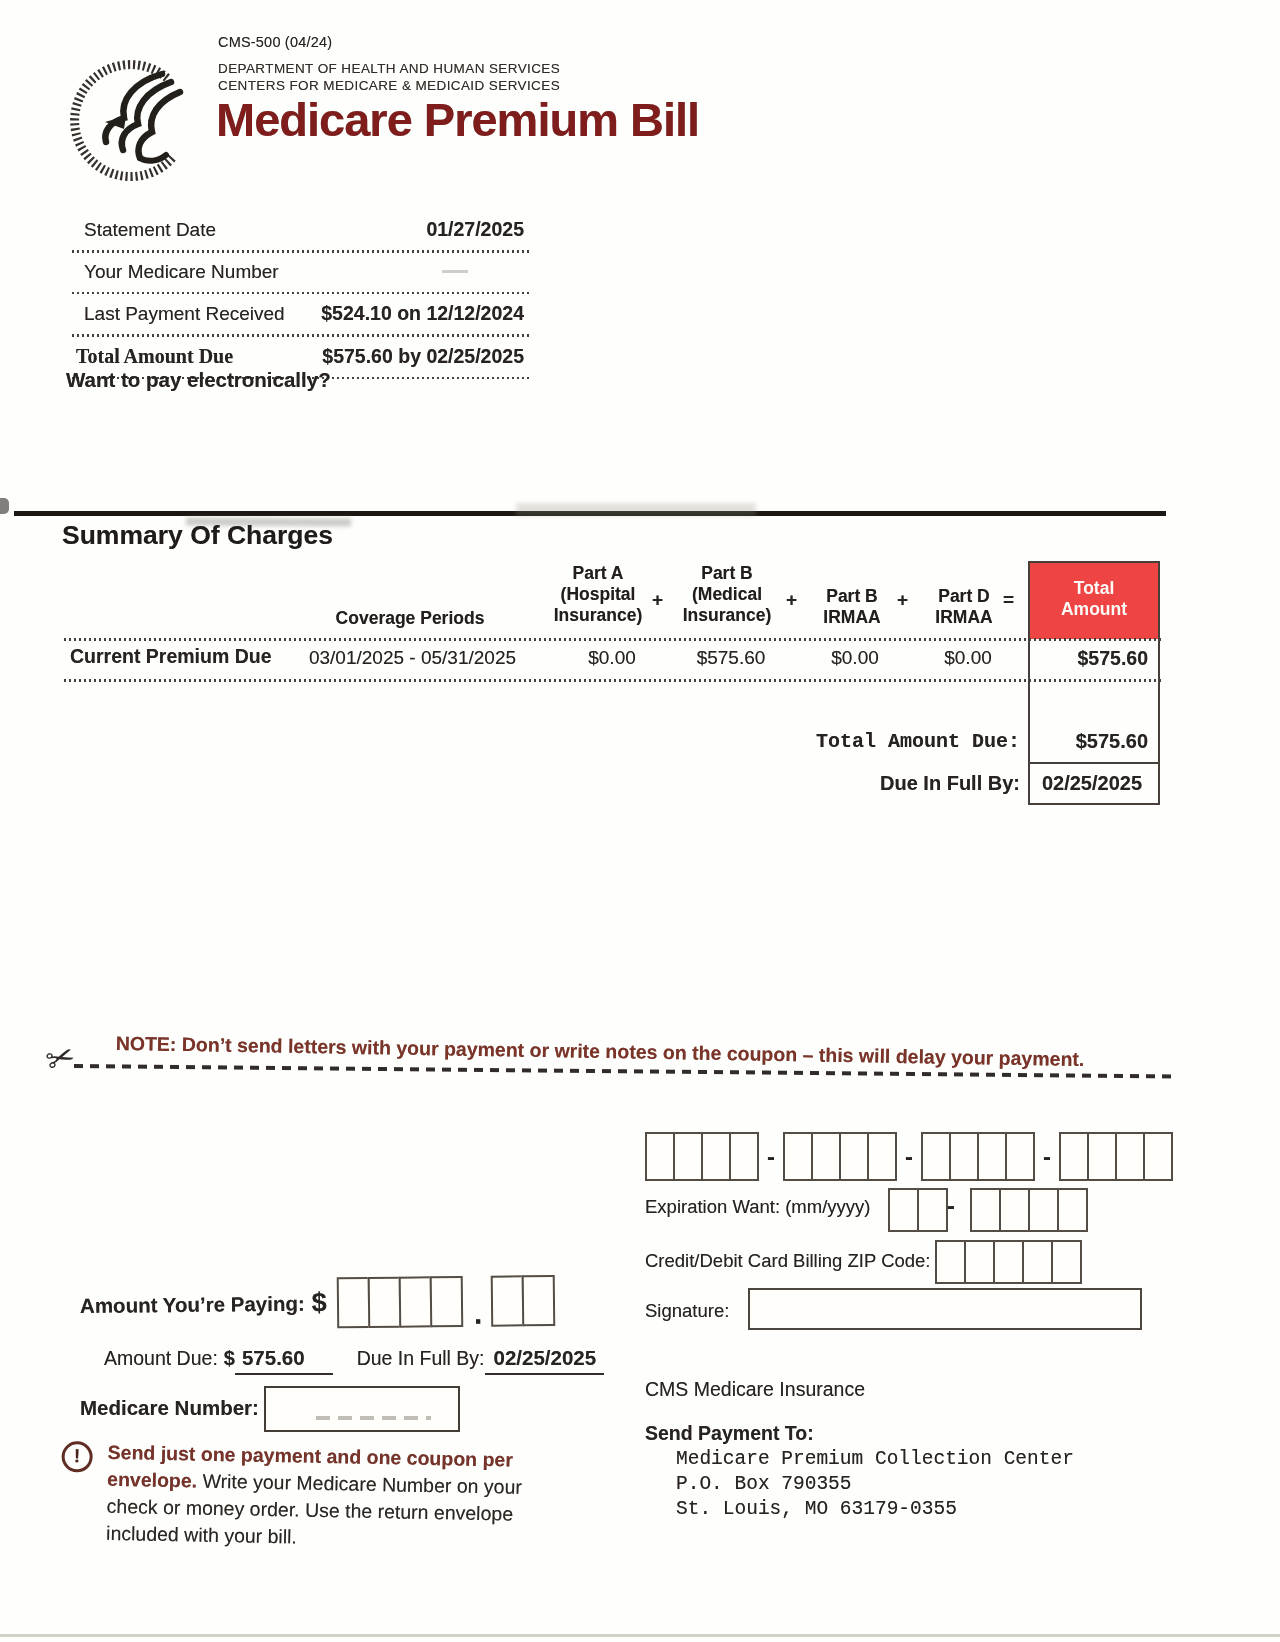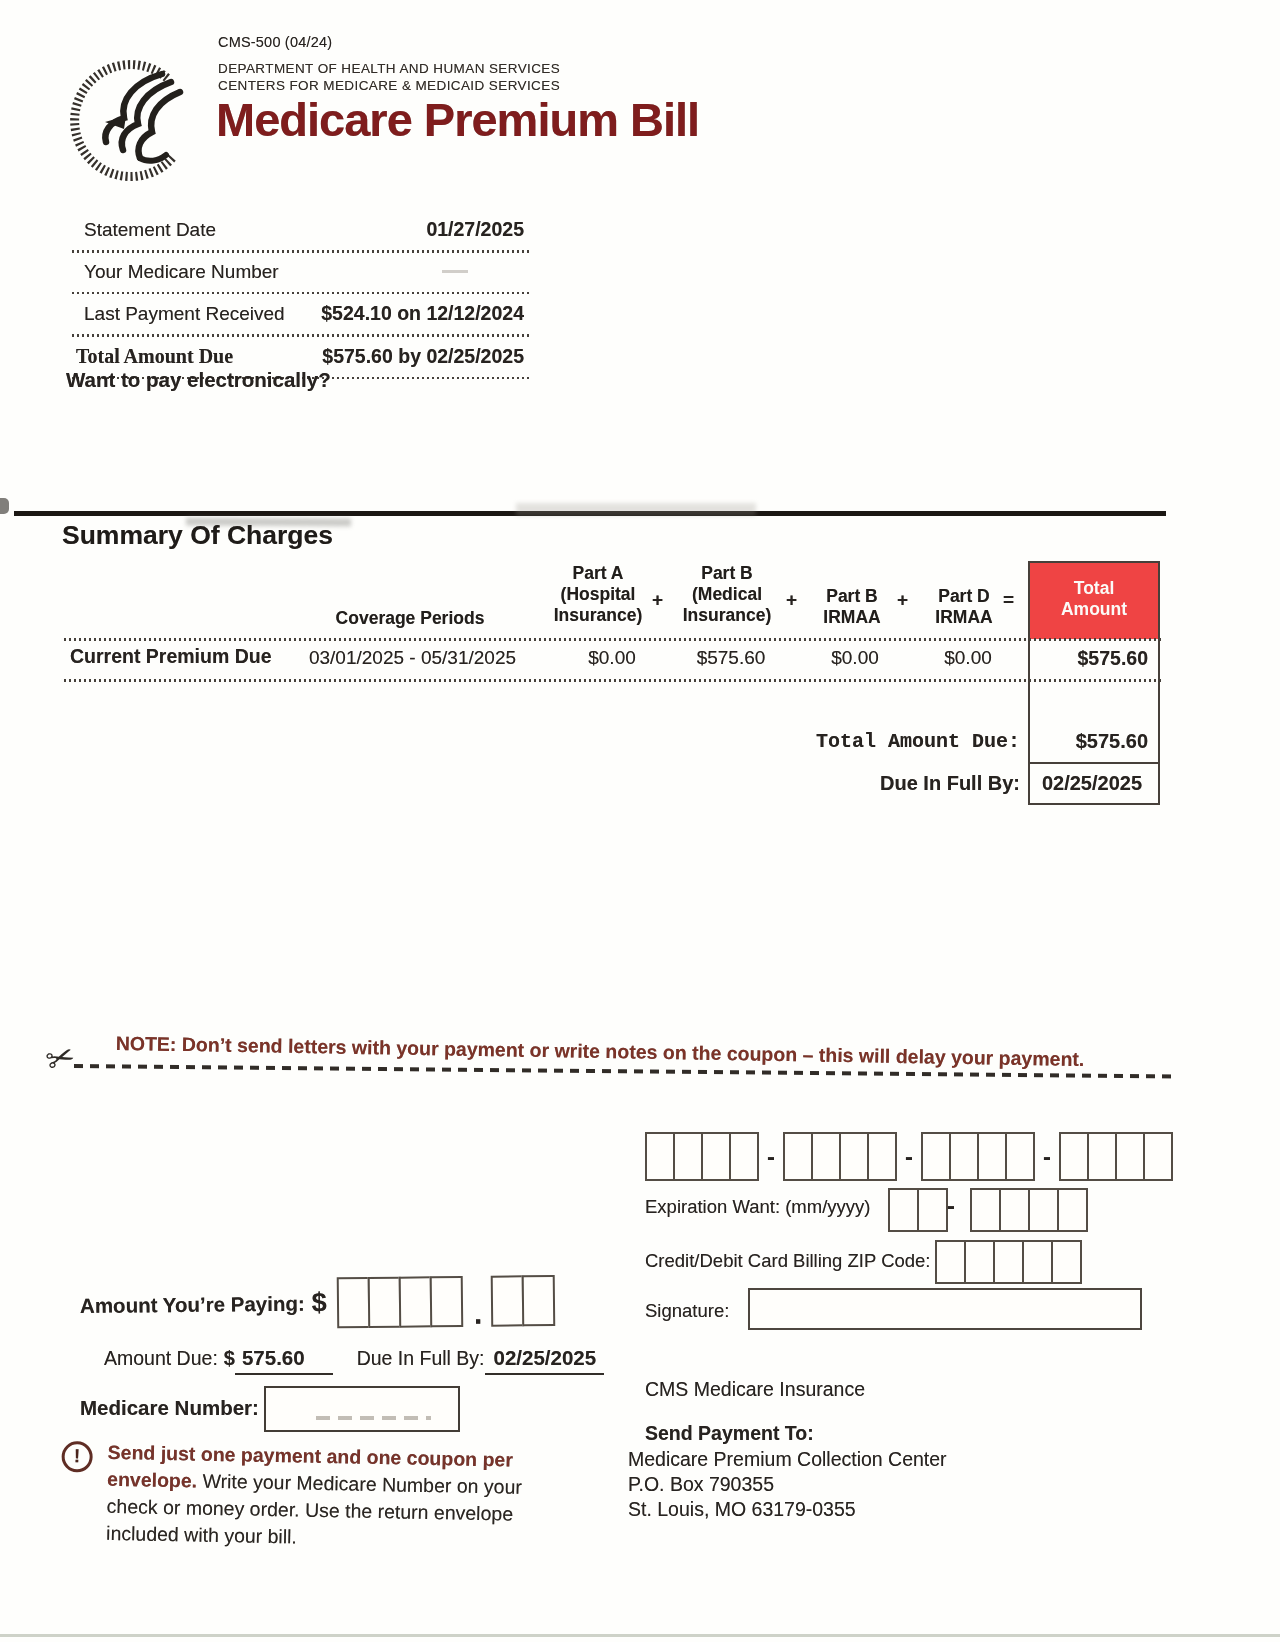"Medicare Premium Collection Center" .addr { font-family: none -> Liberation Mono, monospace; left: 628px -> 676px }
